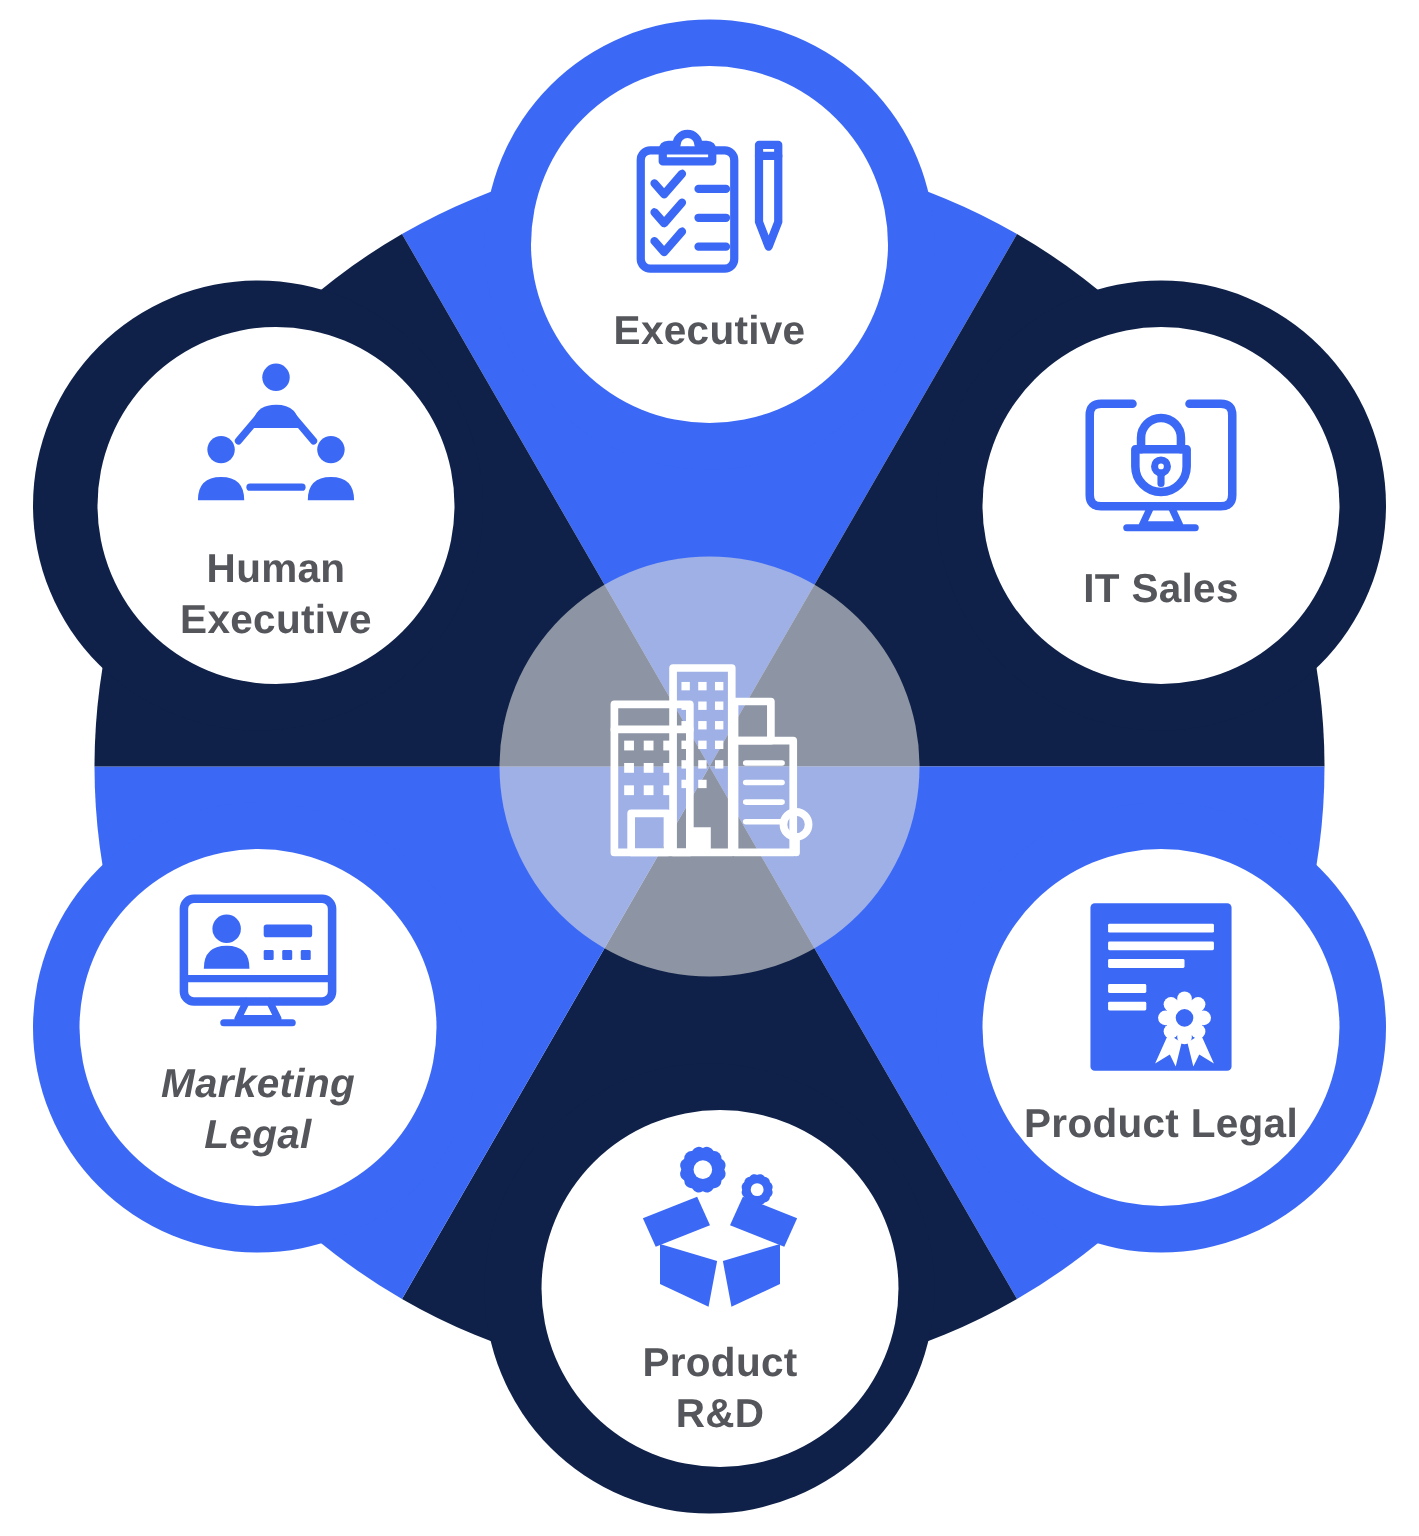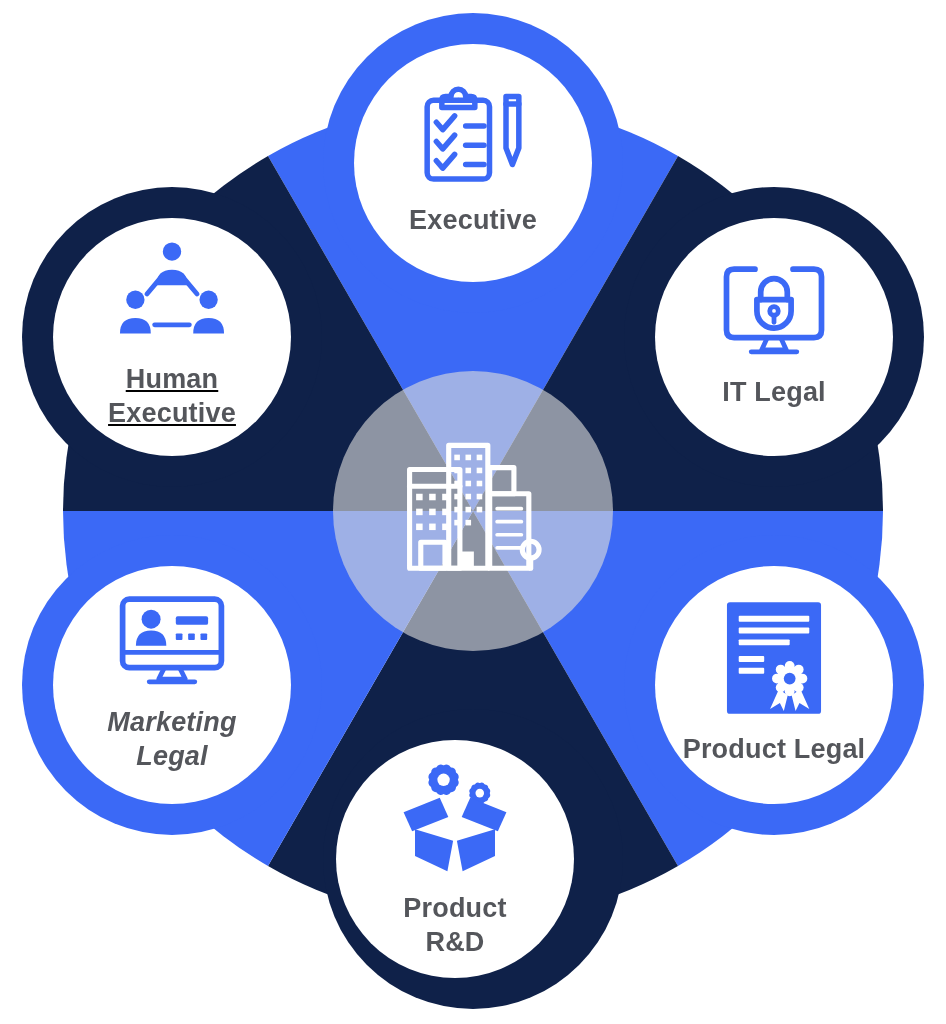"Human" .pos-hr { left: 53px -> 65px; text-decoration: underline -> none }
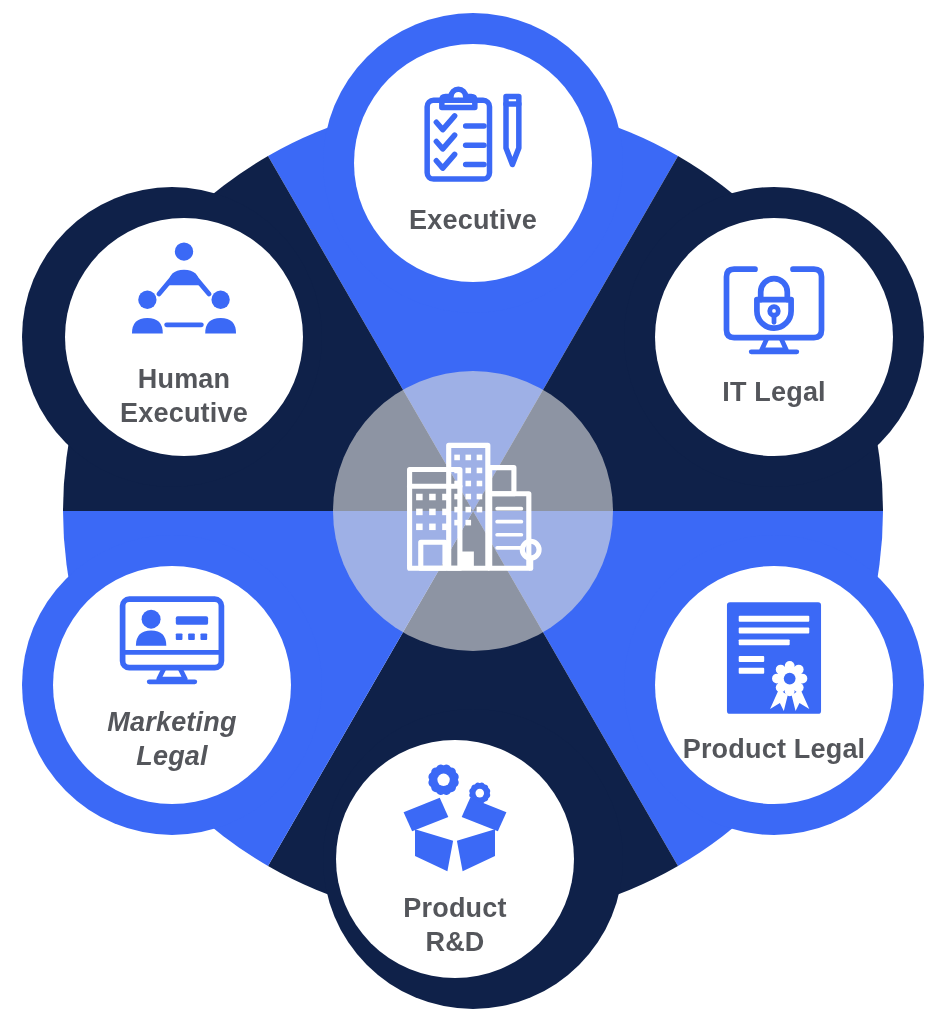"IT Legal" span { text: Legal -> Sales }
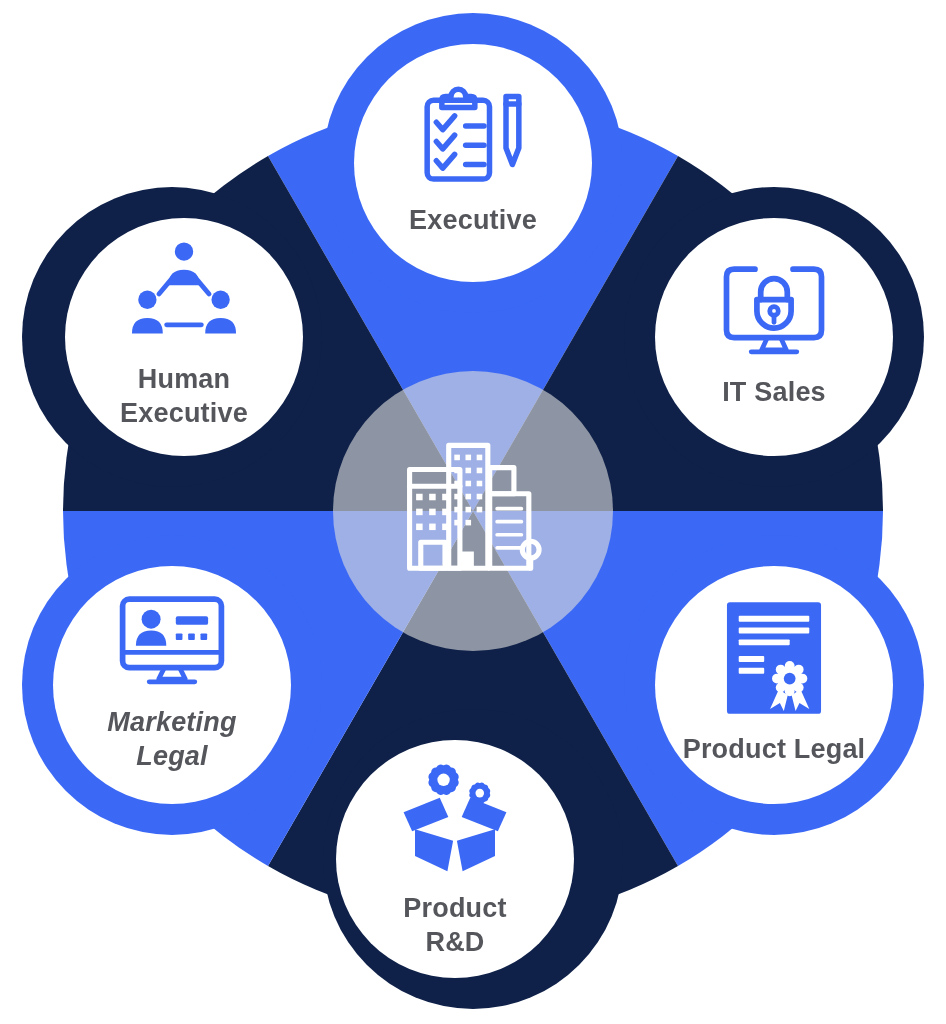"Product" .pos-product { left: 336px -> 361px }
